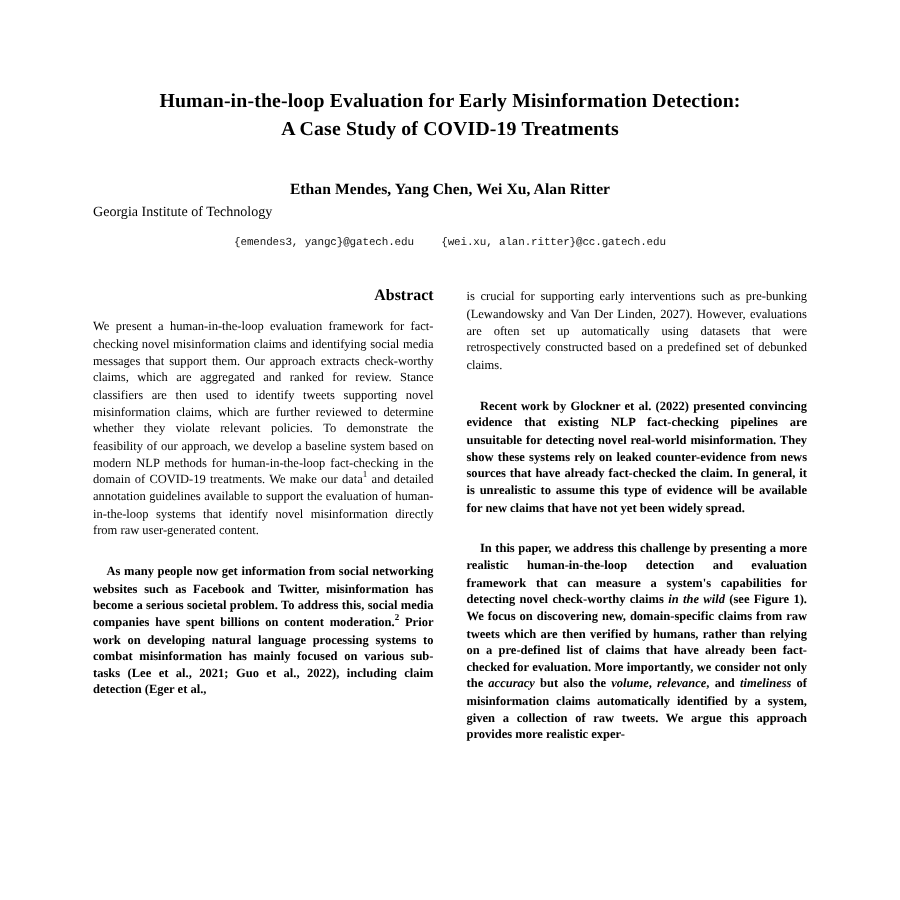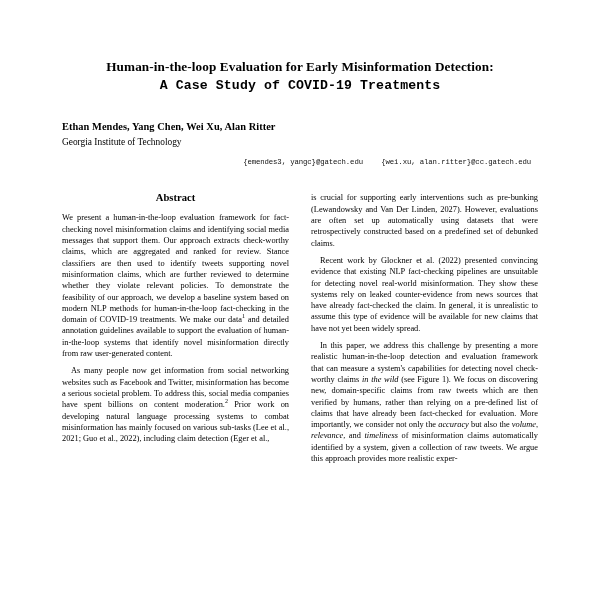"A Case Study of COVID-19" .title .line2 { font-family: Liberation Mono, monospace -> none }
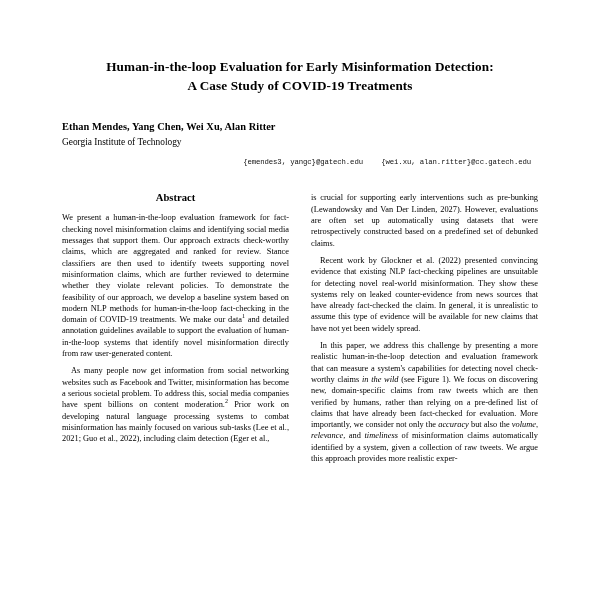"Ethan Mendes, Yang Chen, Wei" .authors { text-align: left -> center }
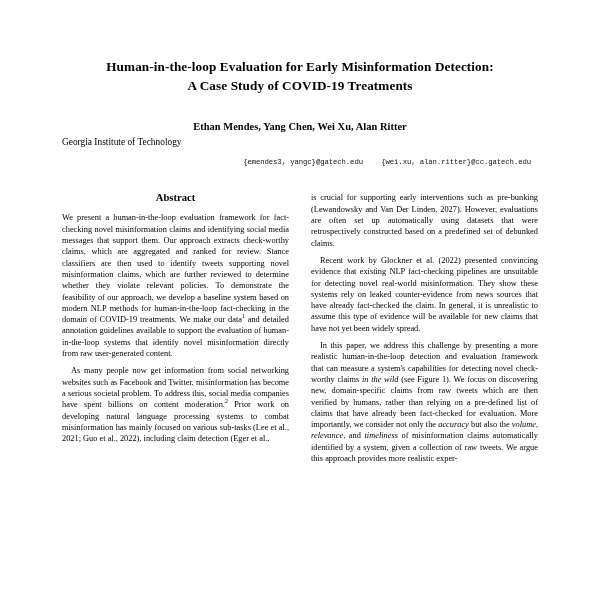"{emendes3, yangc}@gatech.edu {wei.xu," .emails { text-align: right -> center }
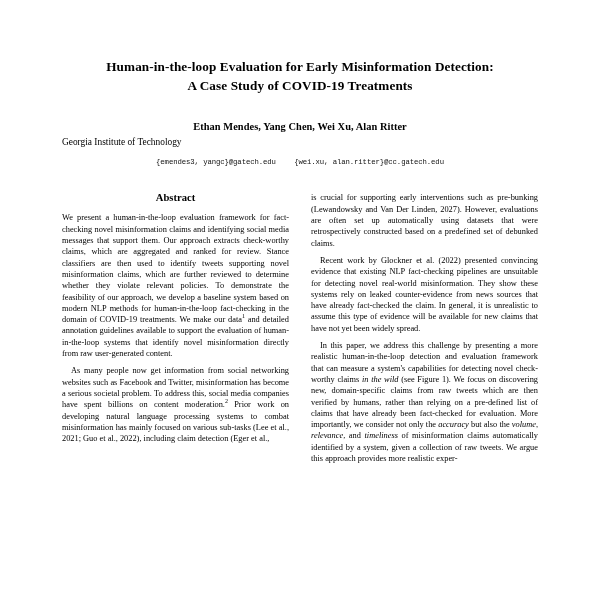"Abstract" .abstract-head { text-align: center -> right }
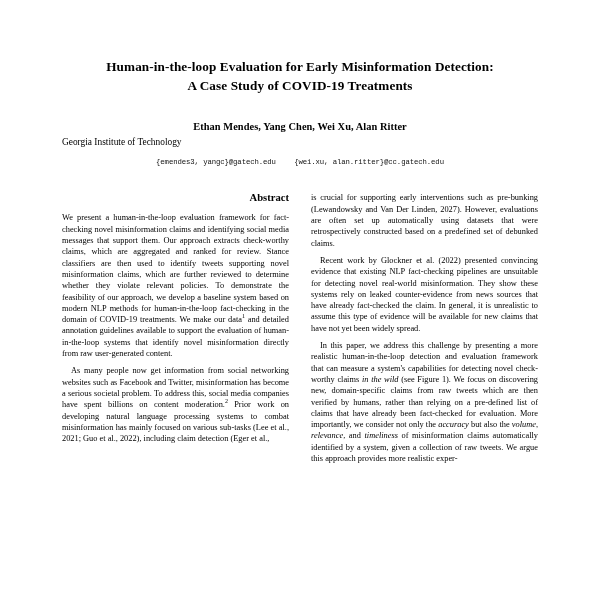"Recent work by Glockner et" p.body + p.body { font-weight: none -> bold; margin-top: 6px -> 16px }
